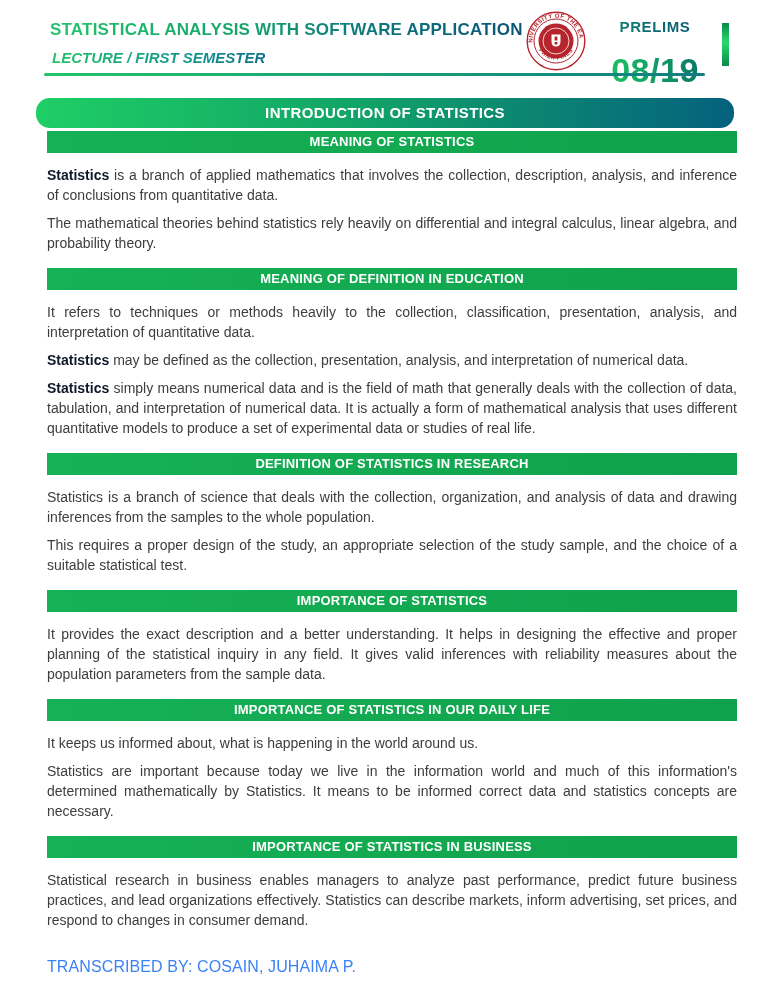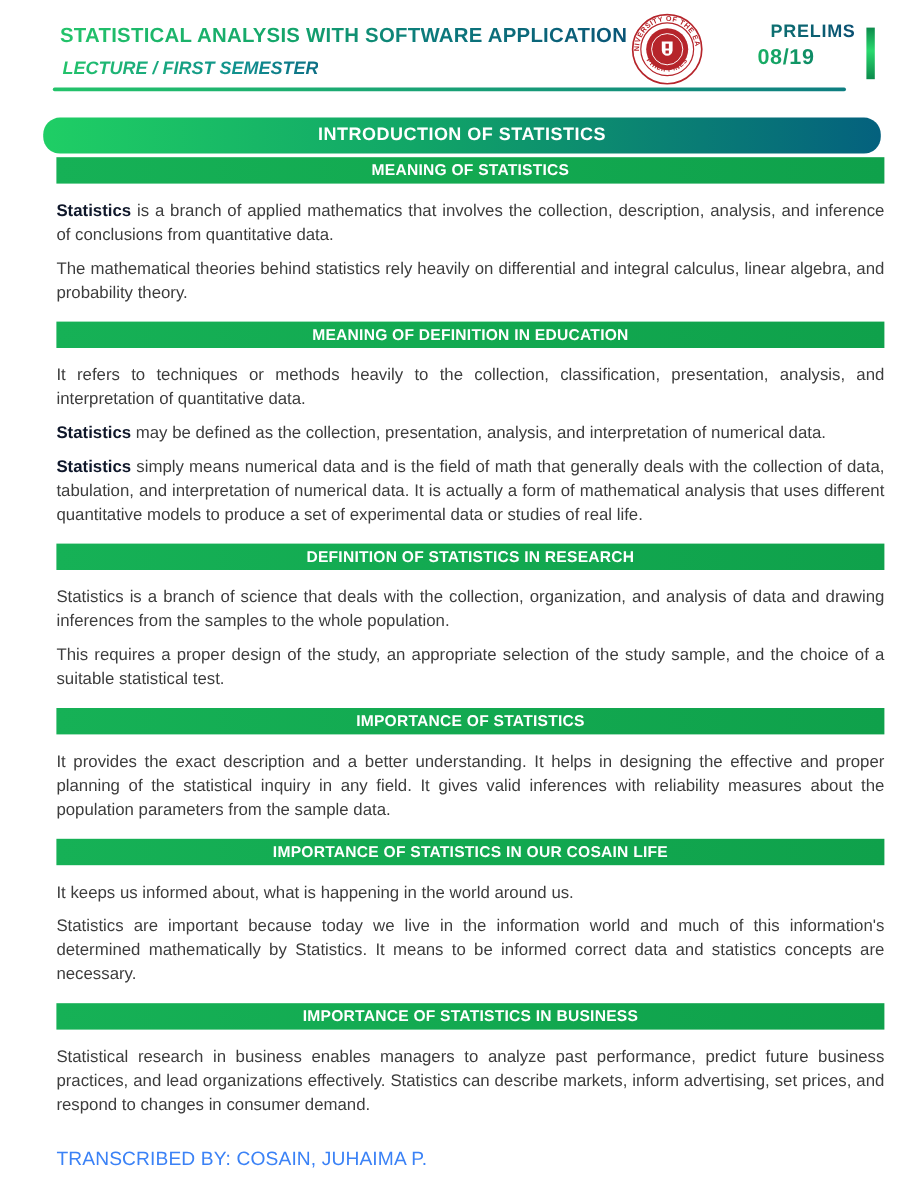"PRELIMS" .prelims-label { text-align: right -> none }
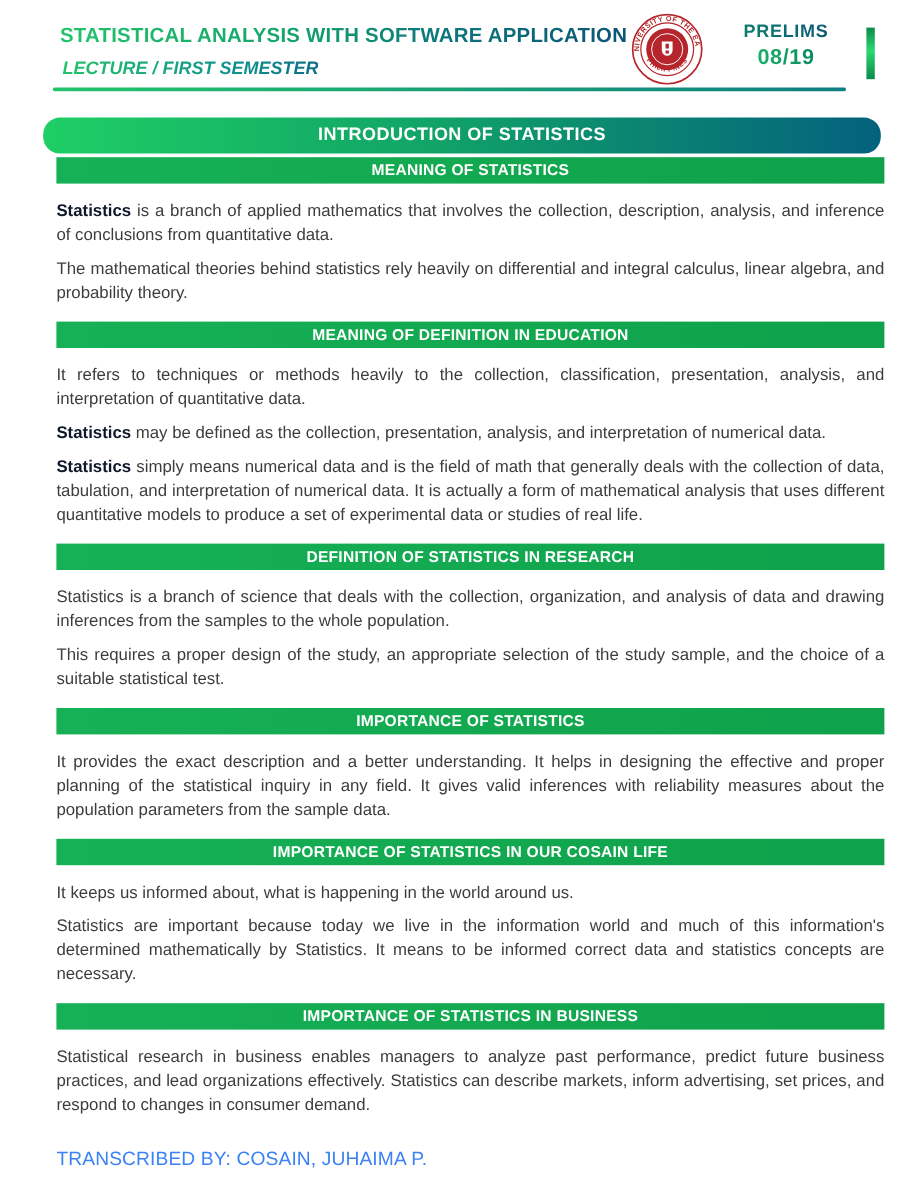"08/19" .date { font-size: 18px -> 34px; margin-top: 3px -> 18px }
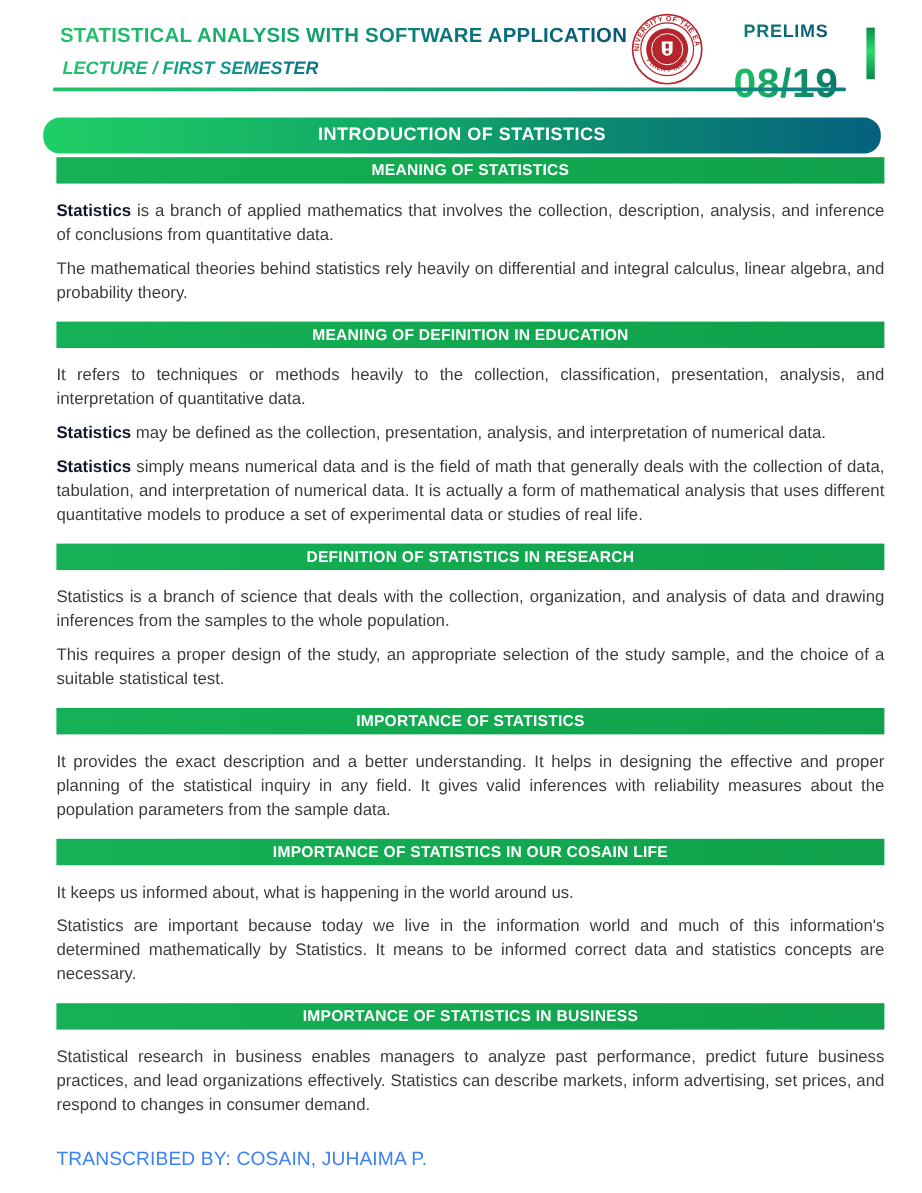"IMPORTANCE OF STATISTICS IN OUR" div.sec-bar { text: COSAIN -> DAILY }
